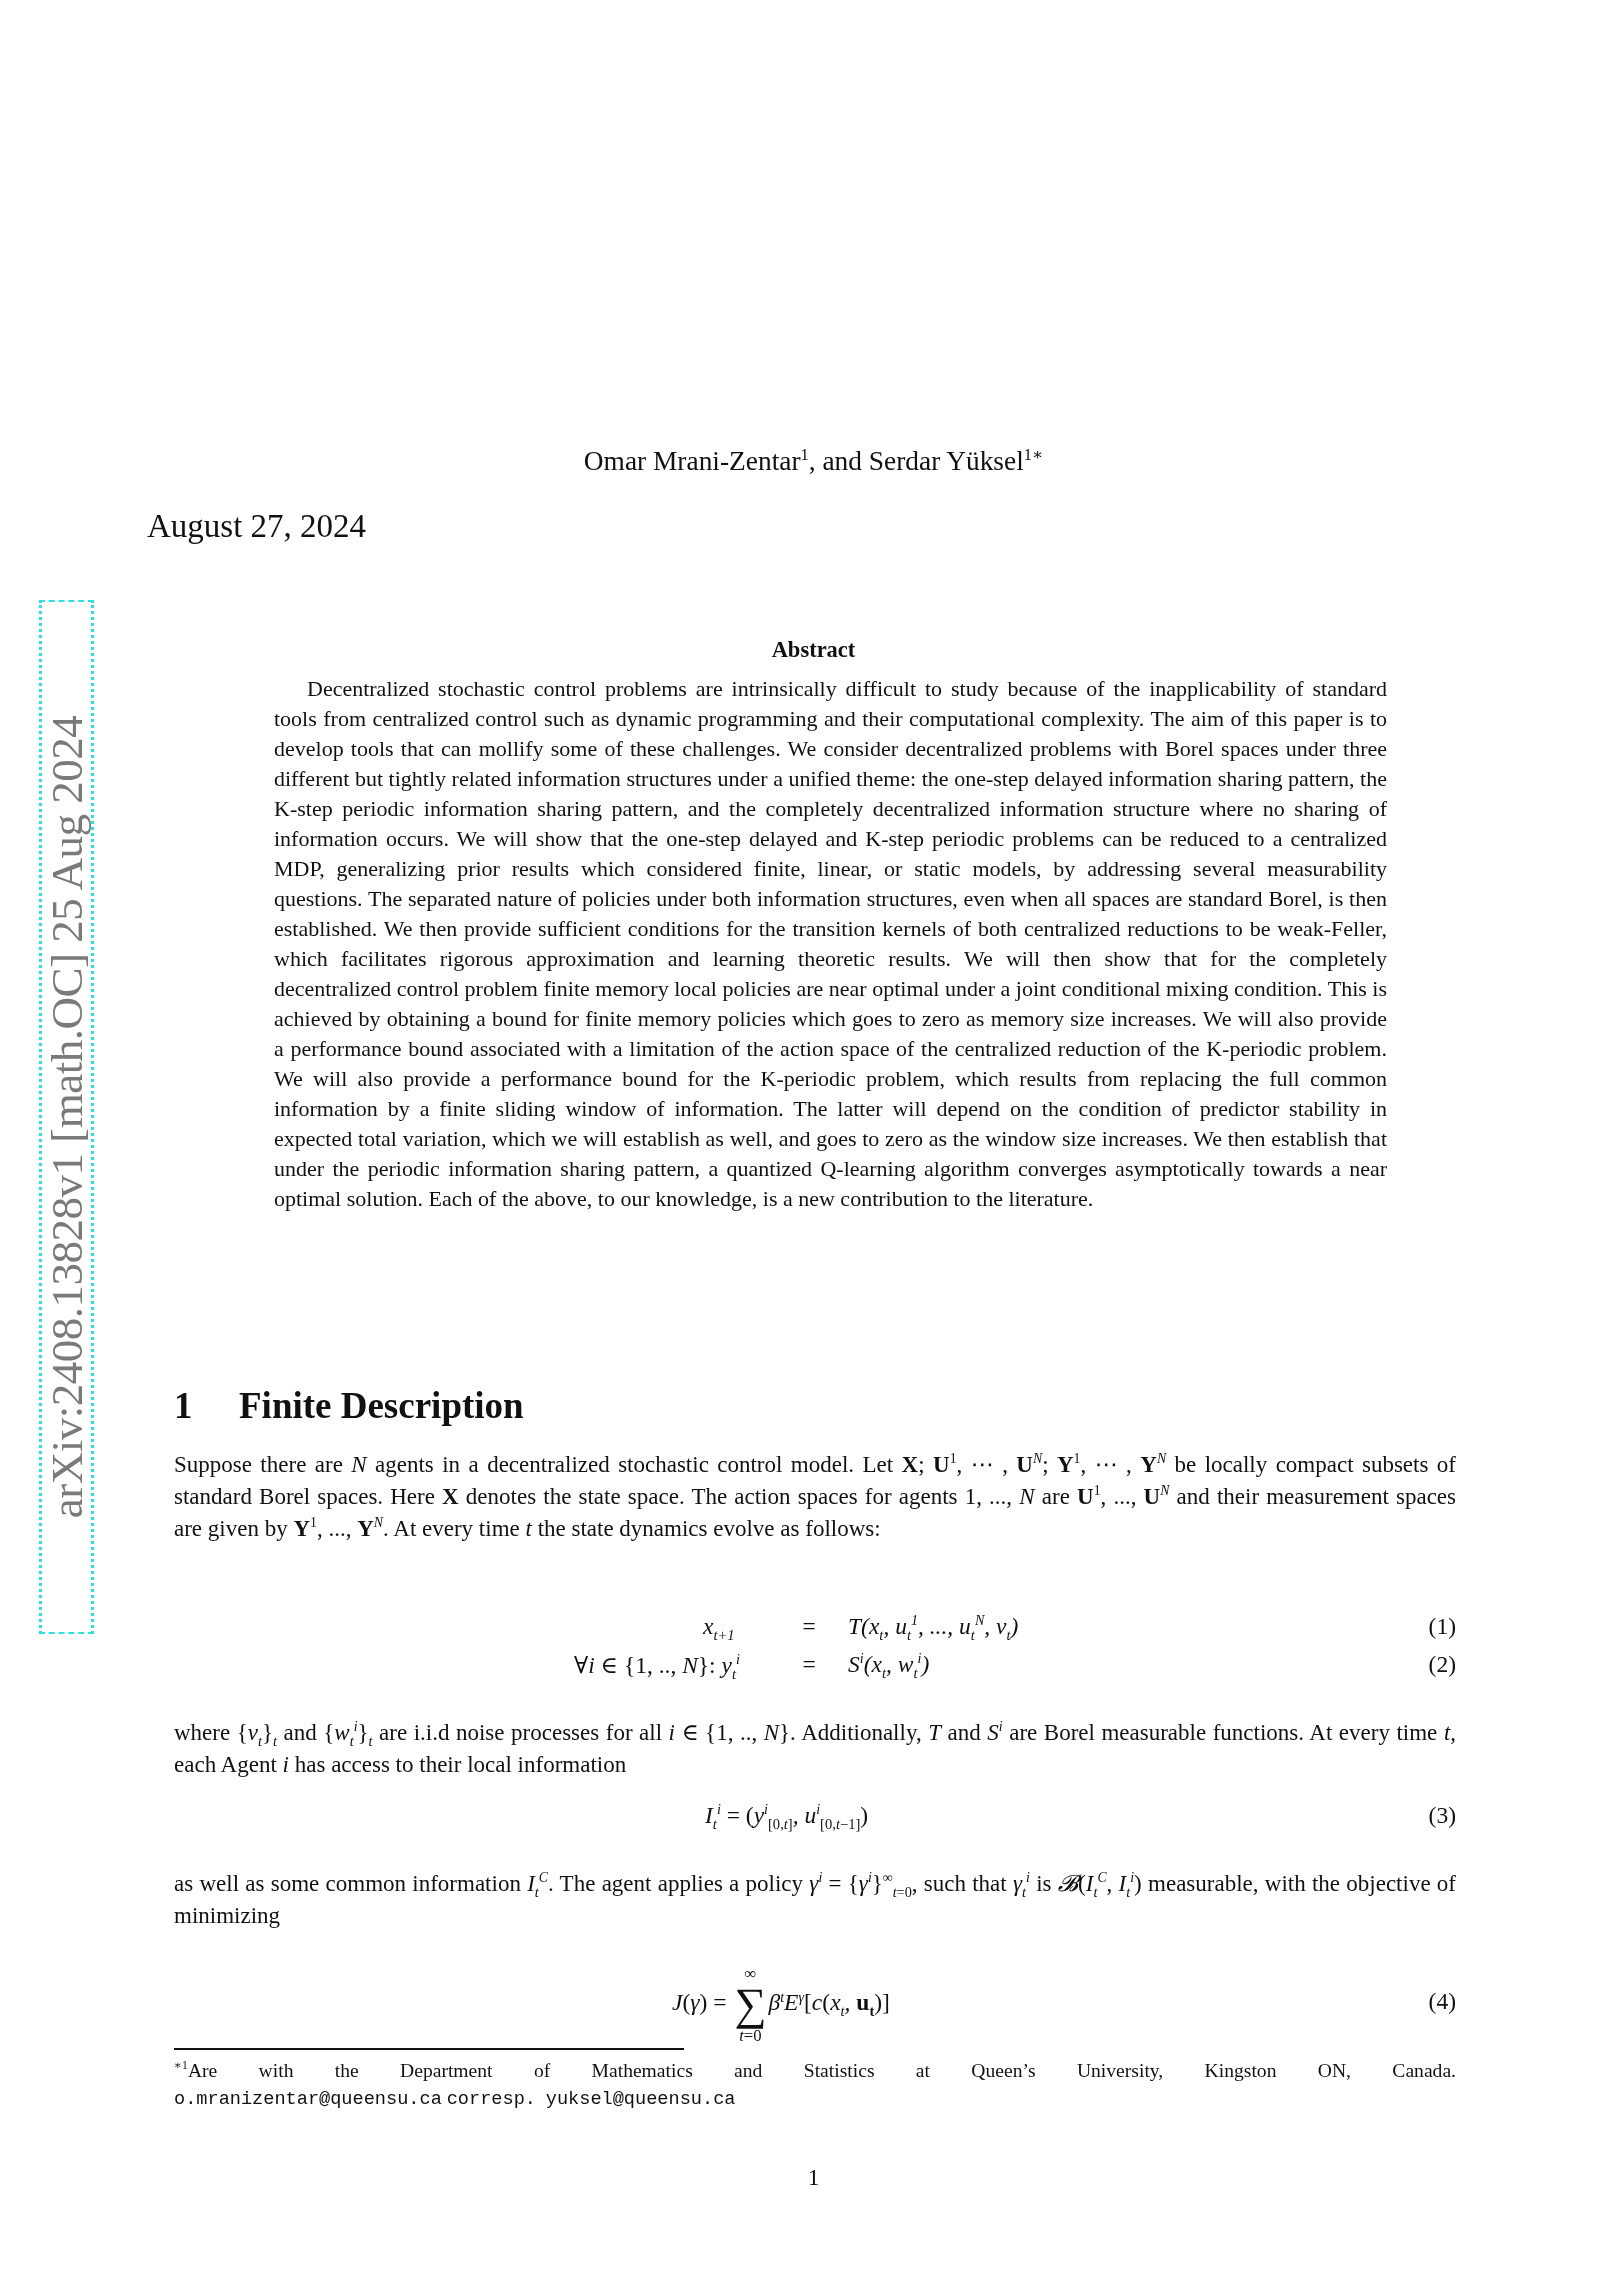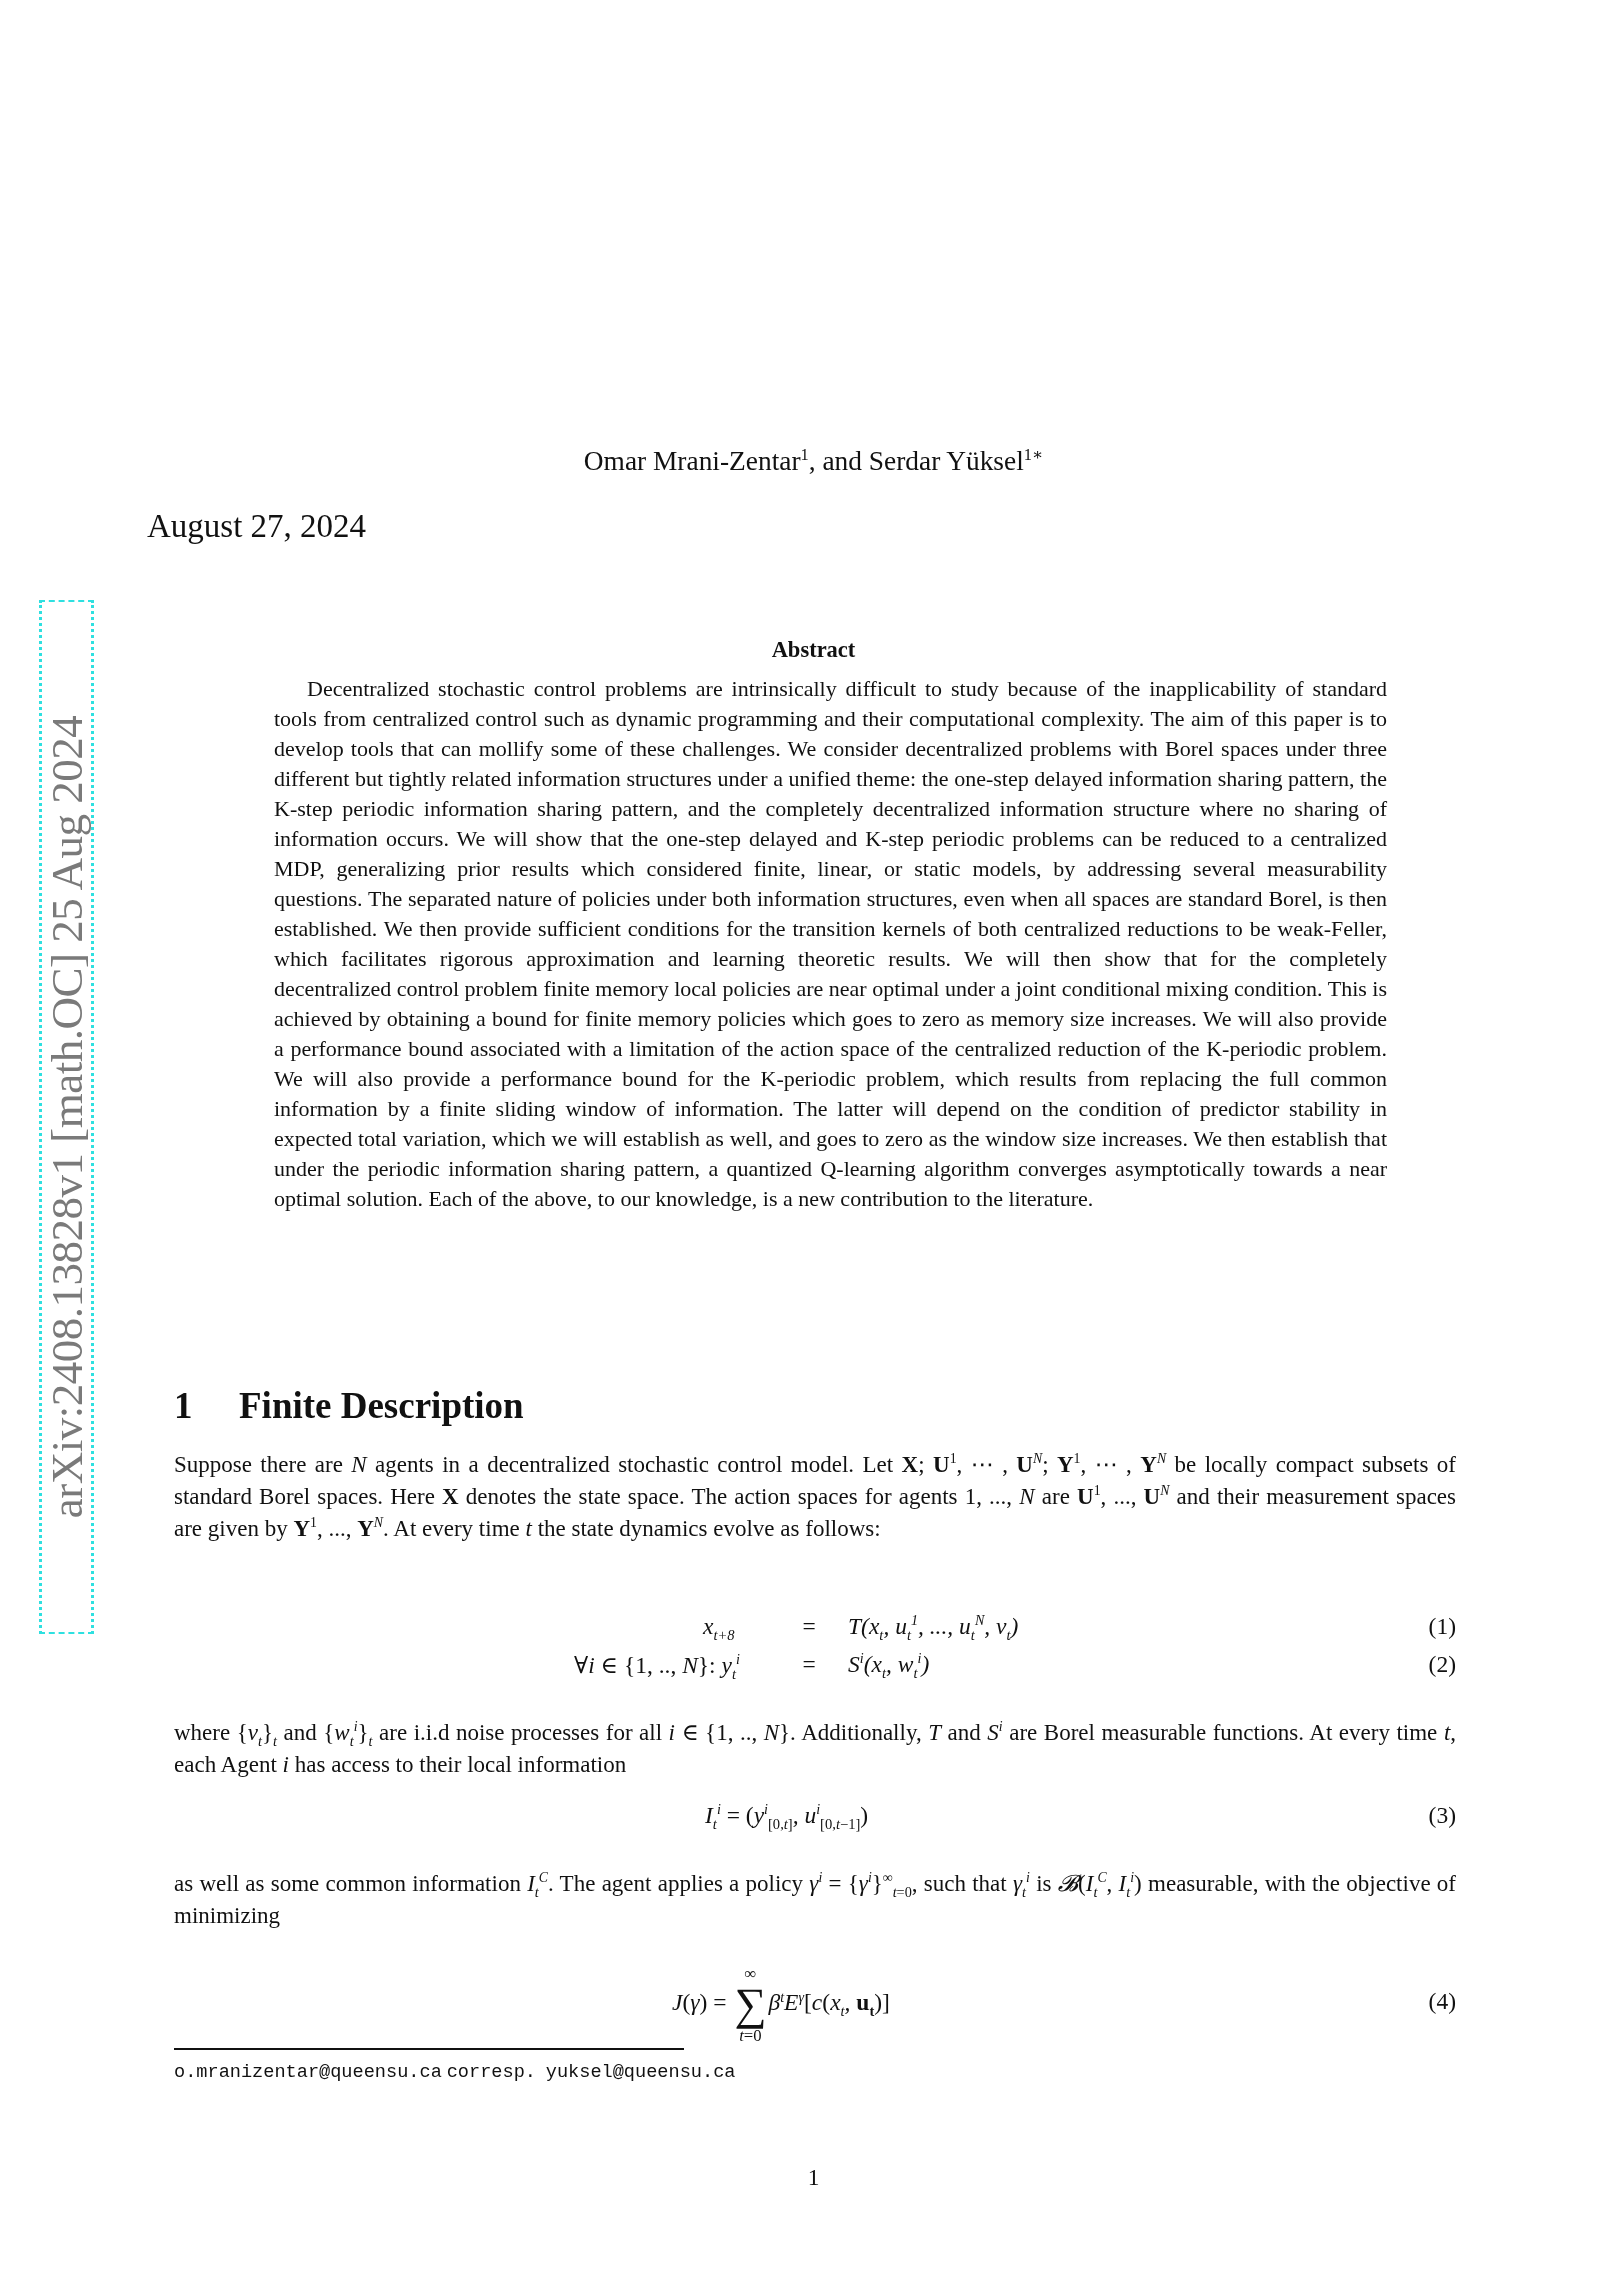"t+8" sub { text: t+8 -> t+1 }
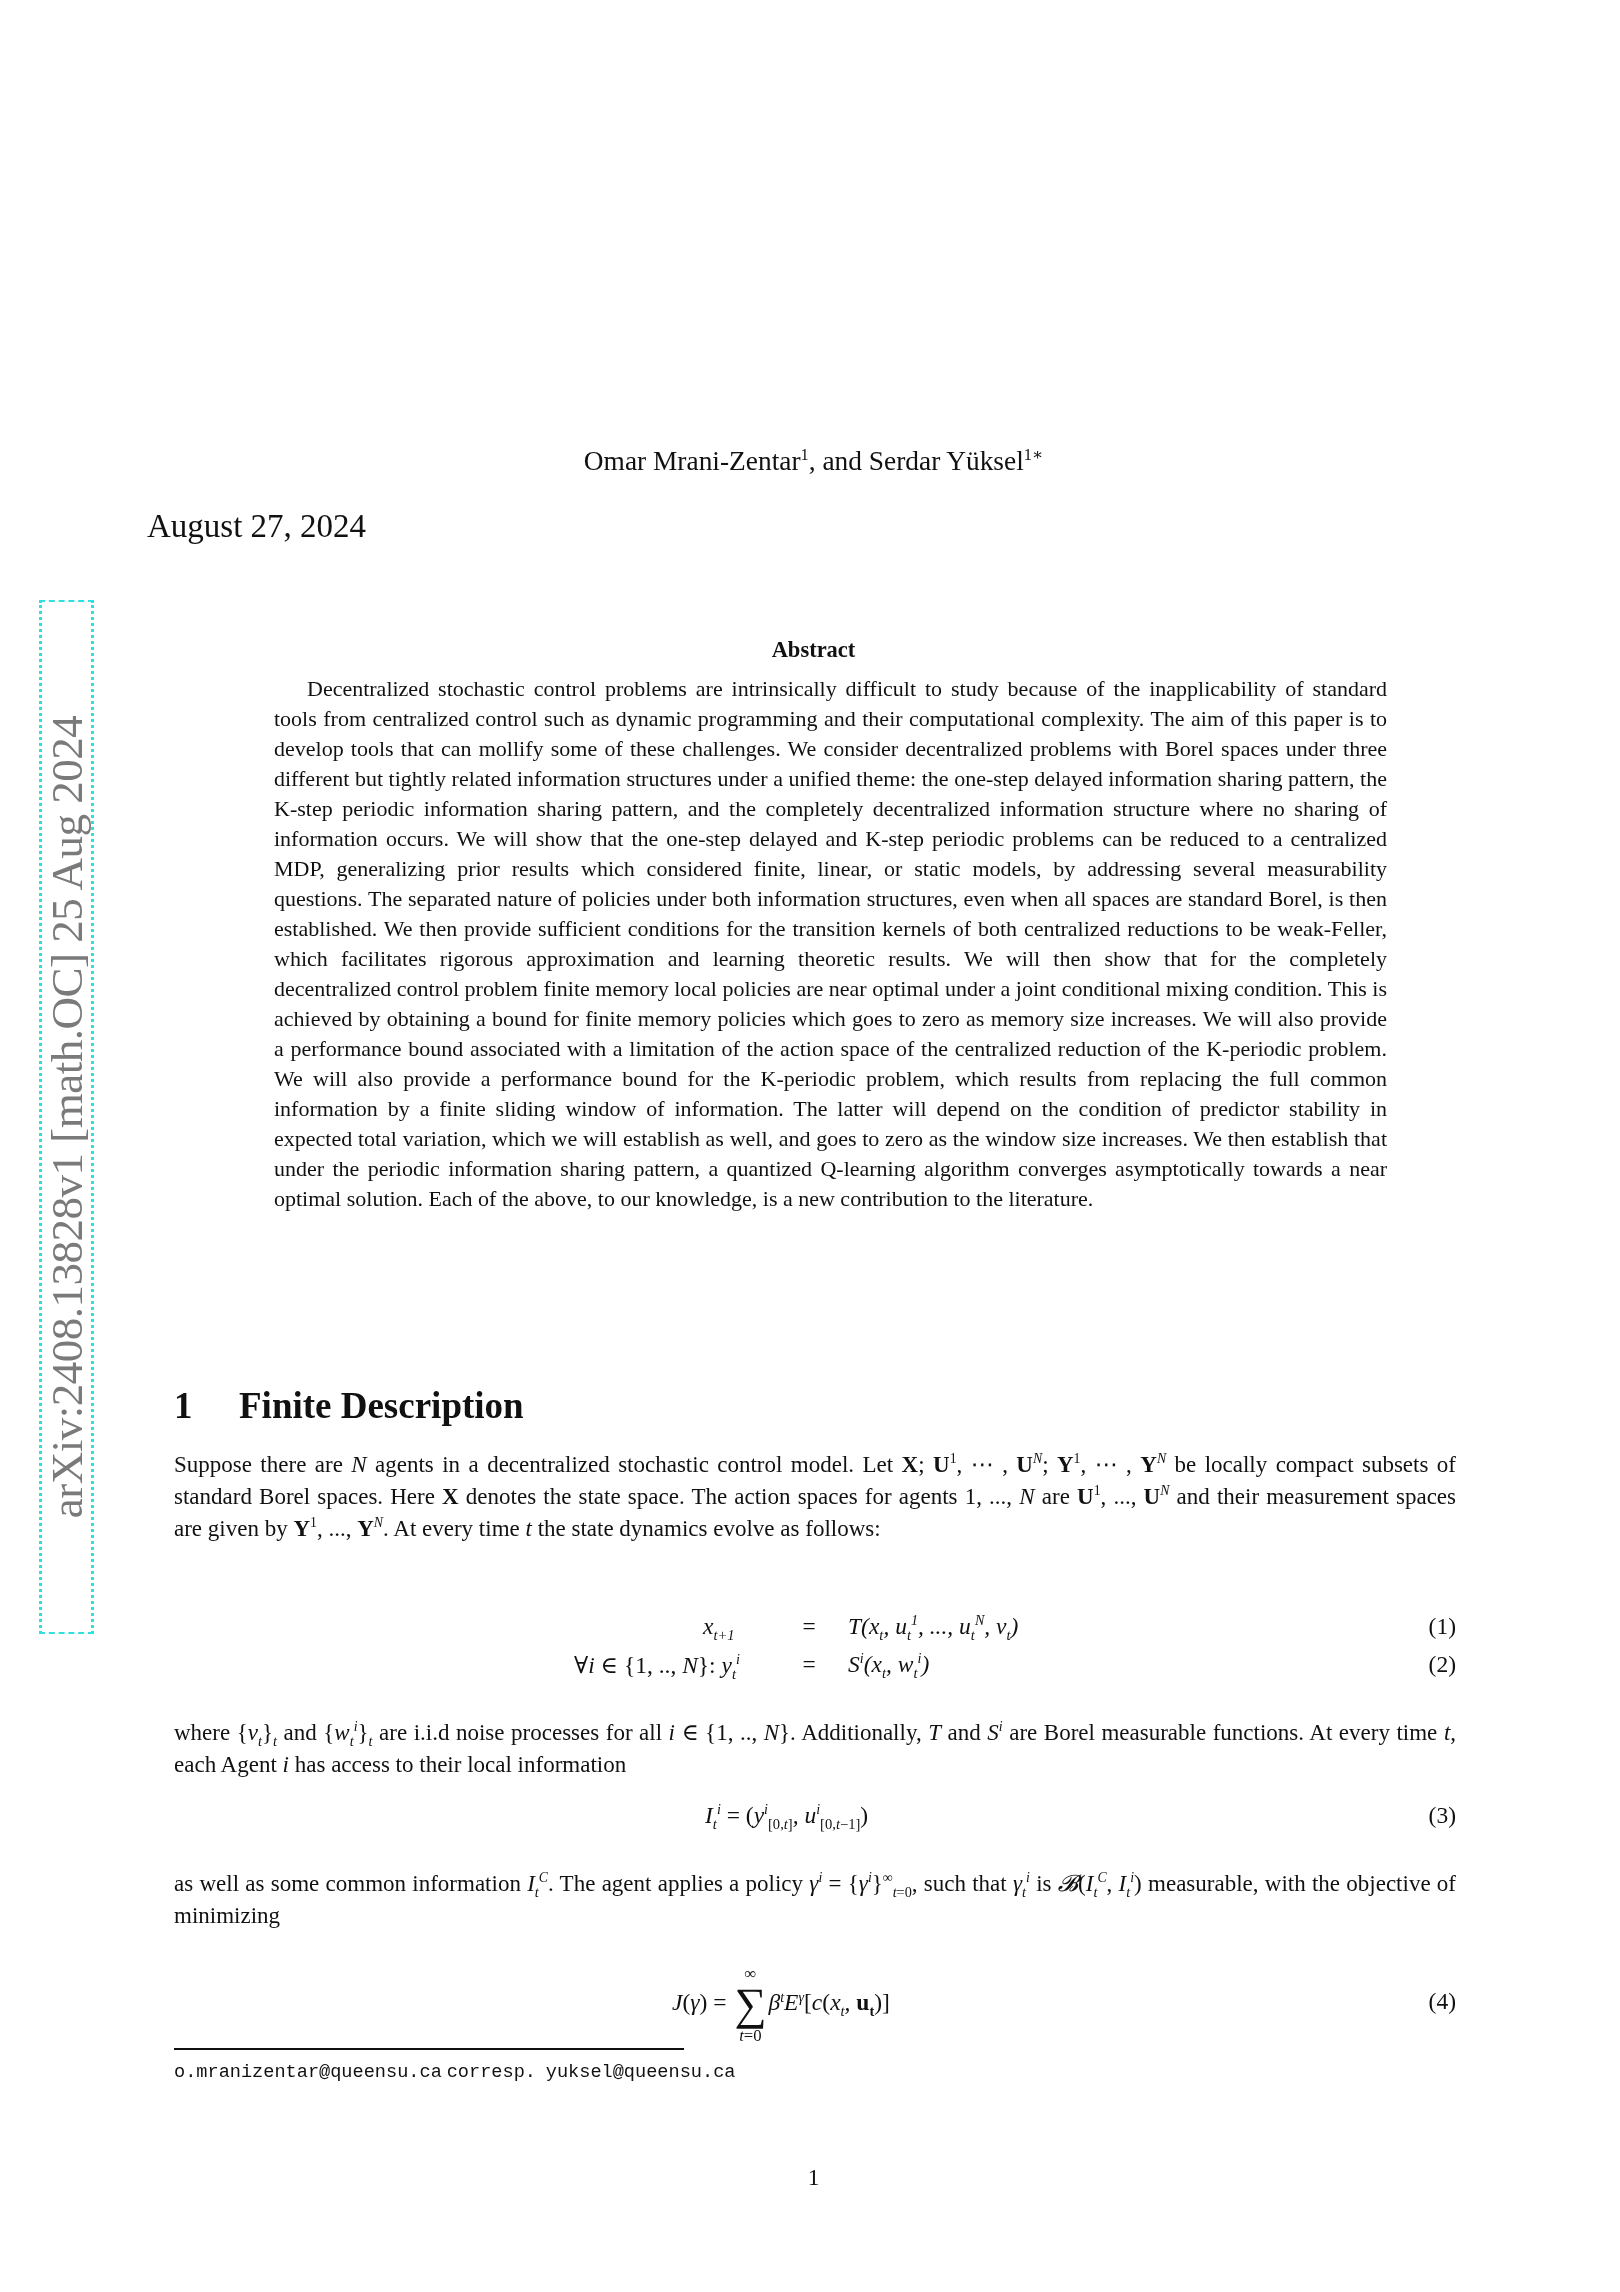"∗1Are with the Department of" div.fn-line1 { html: none -> <div><sup>∗1</sup><span>Are with the Department of Mathematics and Statistics at Queen’s University, Kingston ON, Canada.</span></div> }
